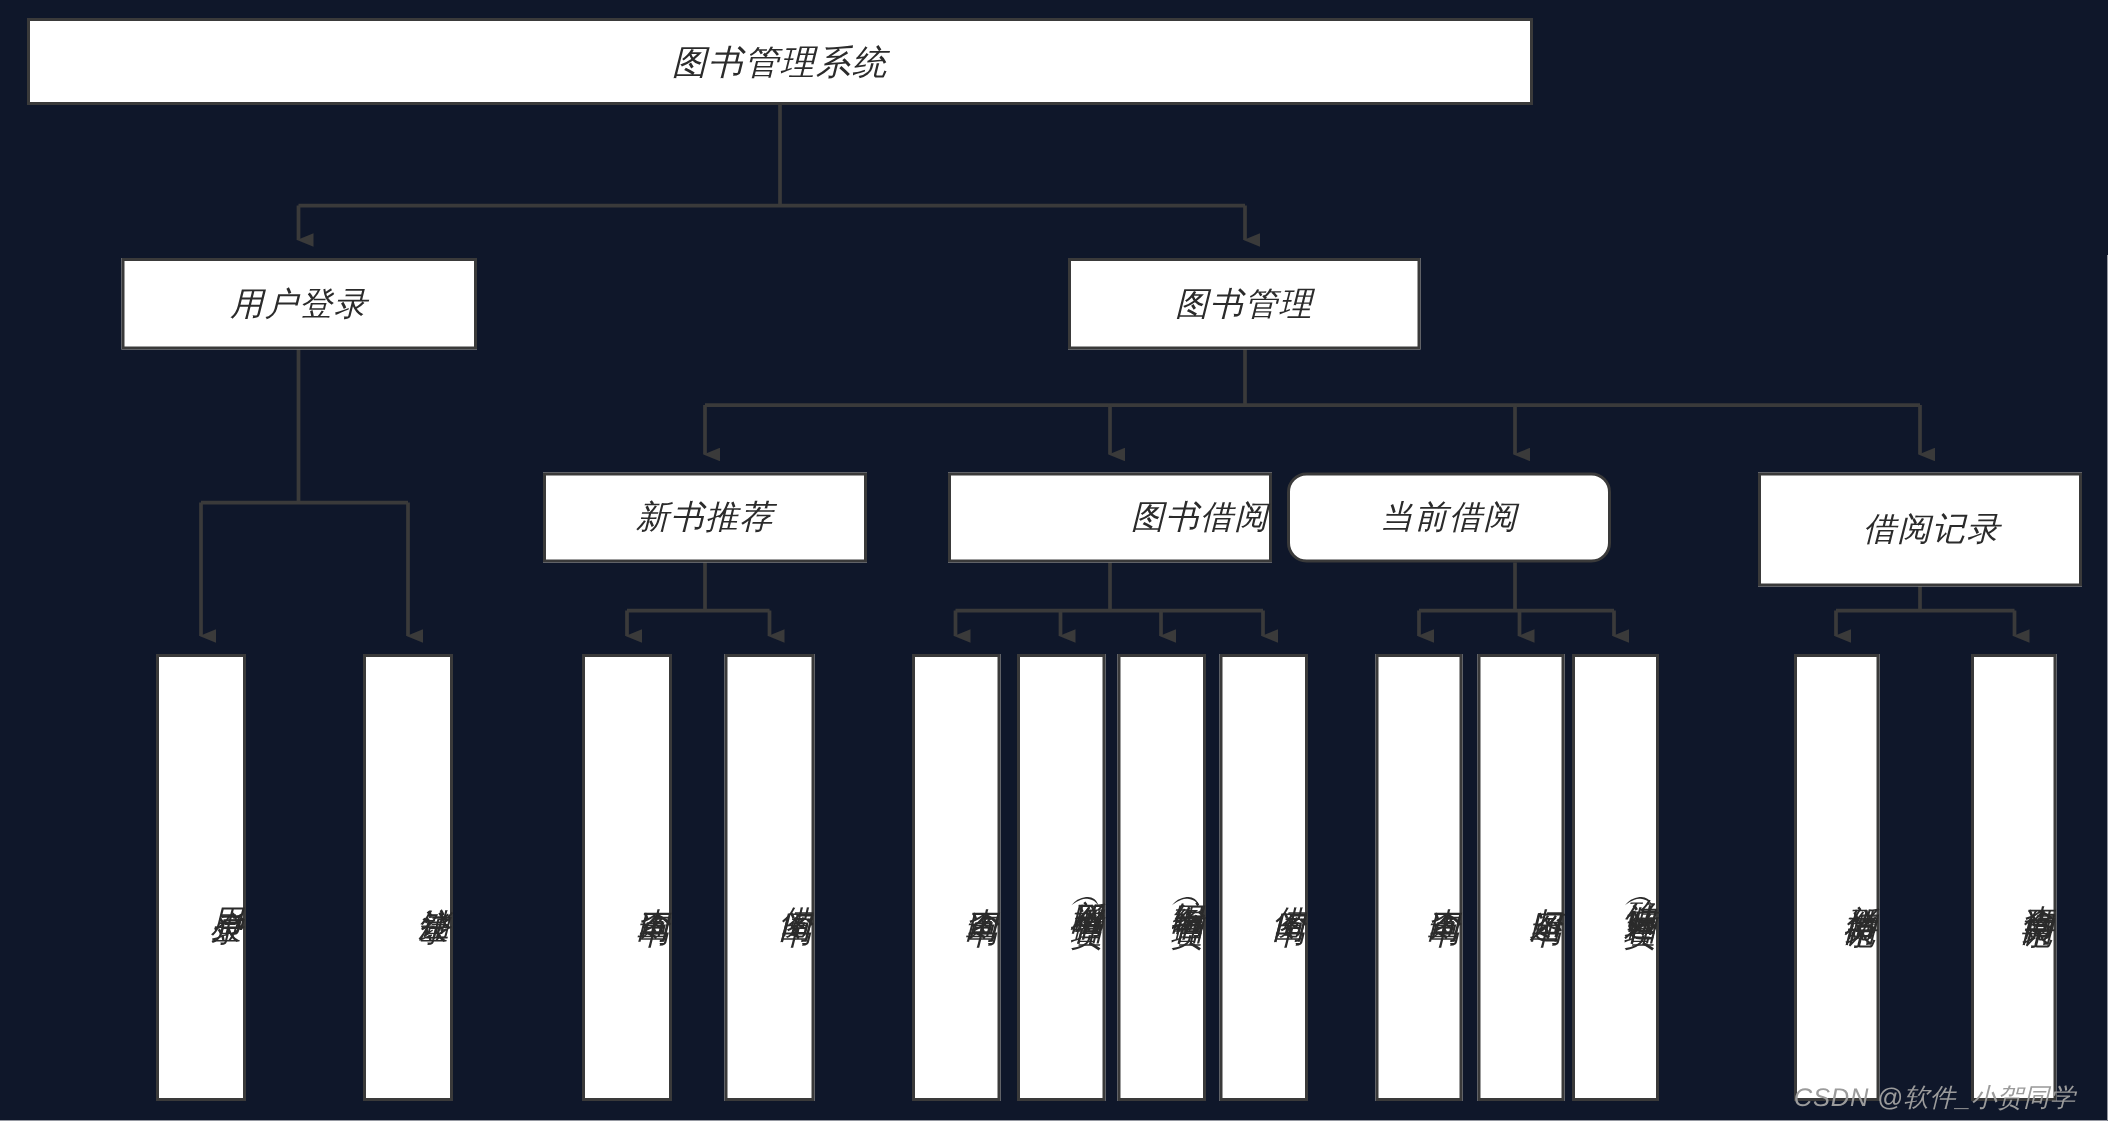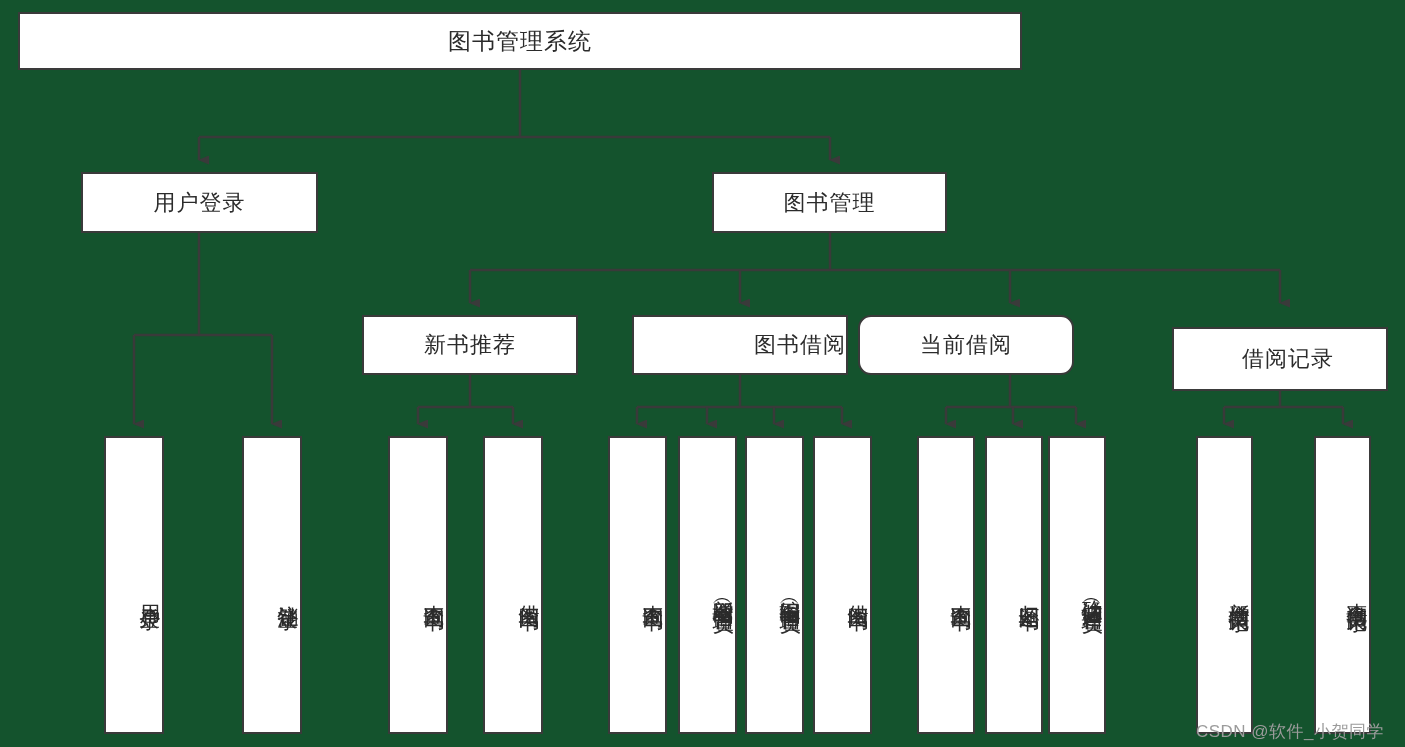"图书管理系统" #canvas { background: #14532d -> #0f172a; font-style: none -> italic }
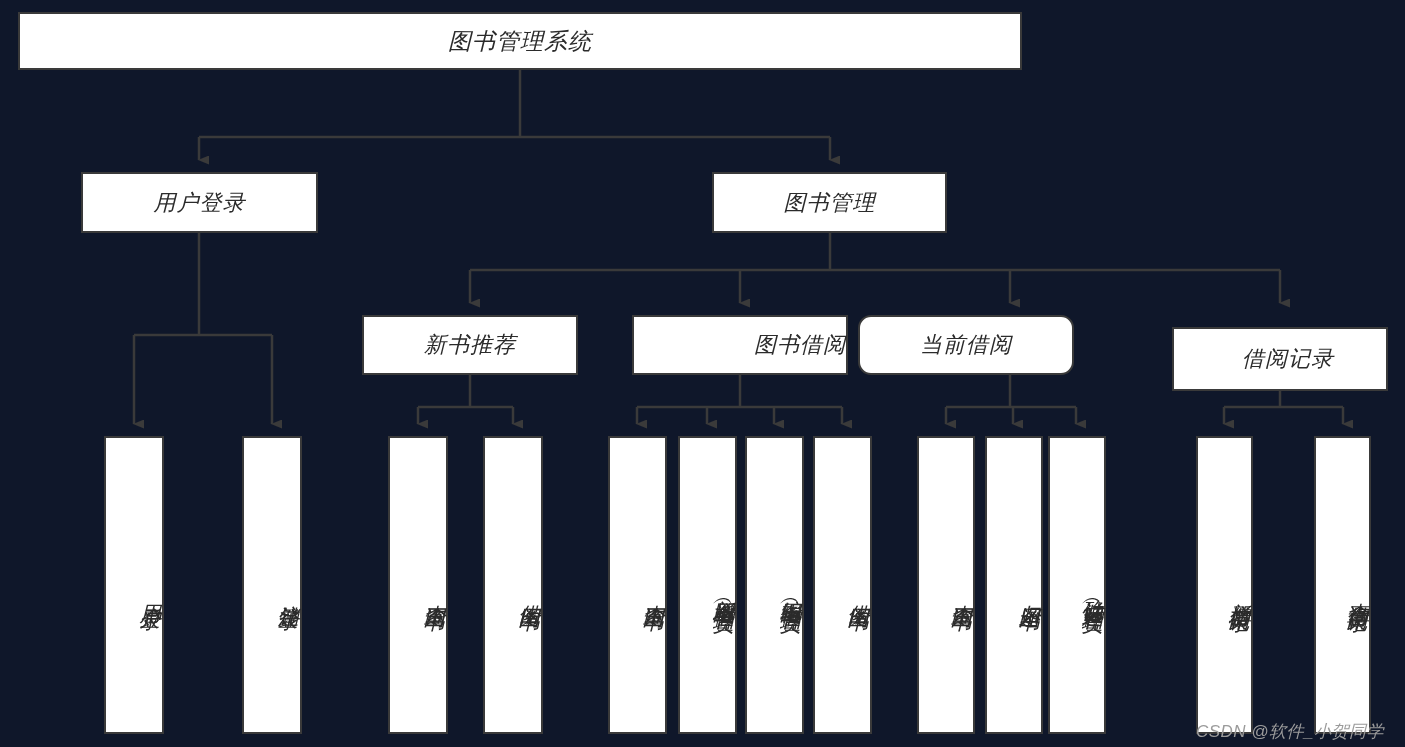"借阅记录" div.node { height: 64px -> 76px; top: 327px -> 315px }
